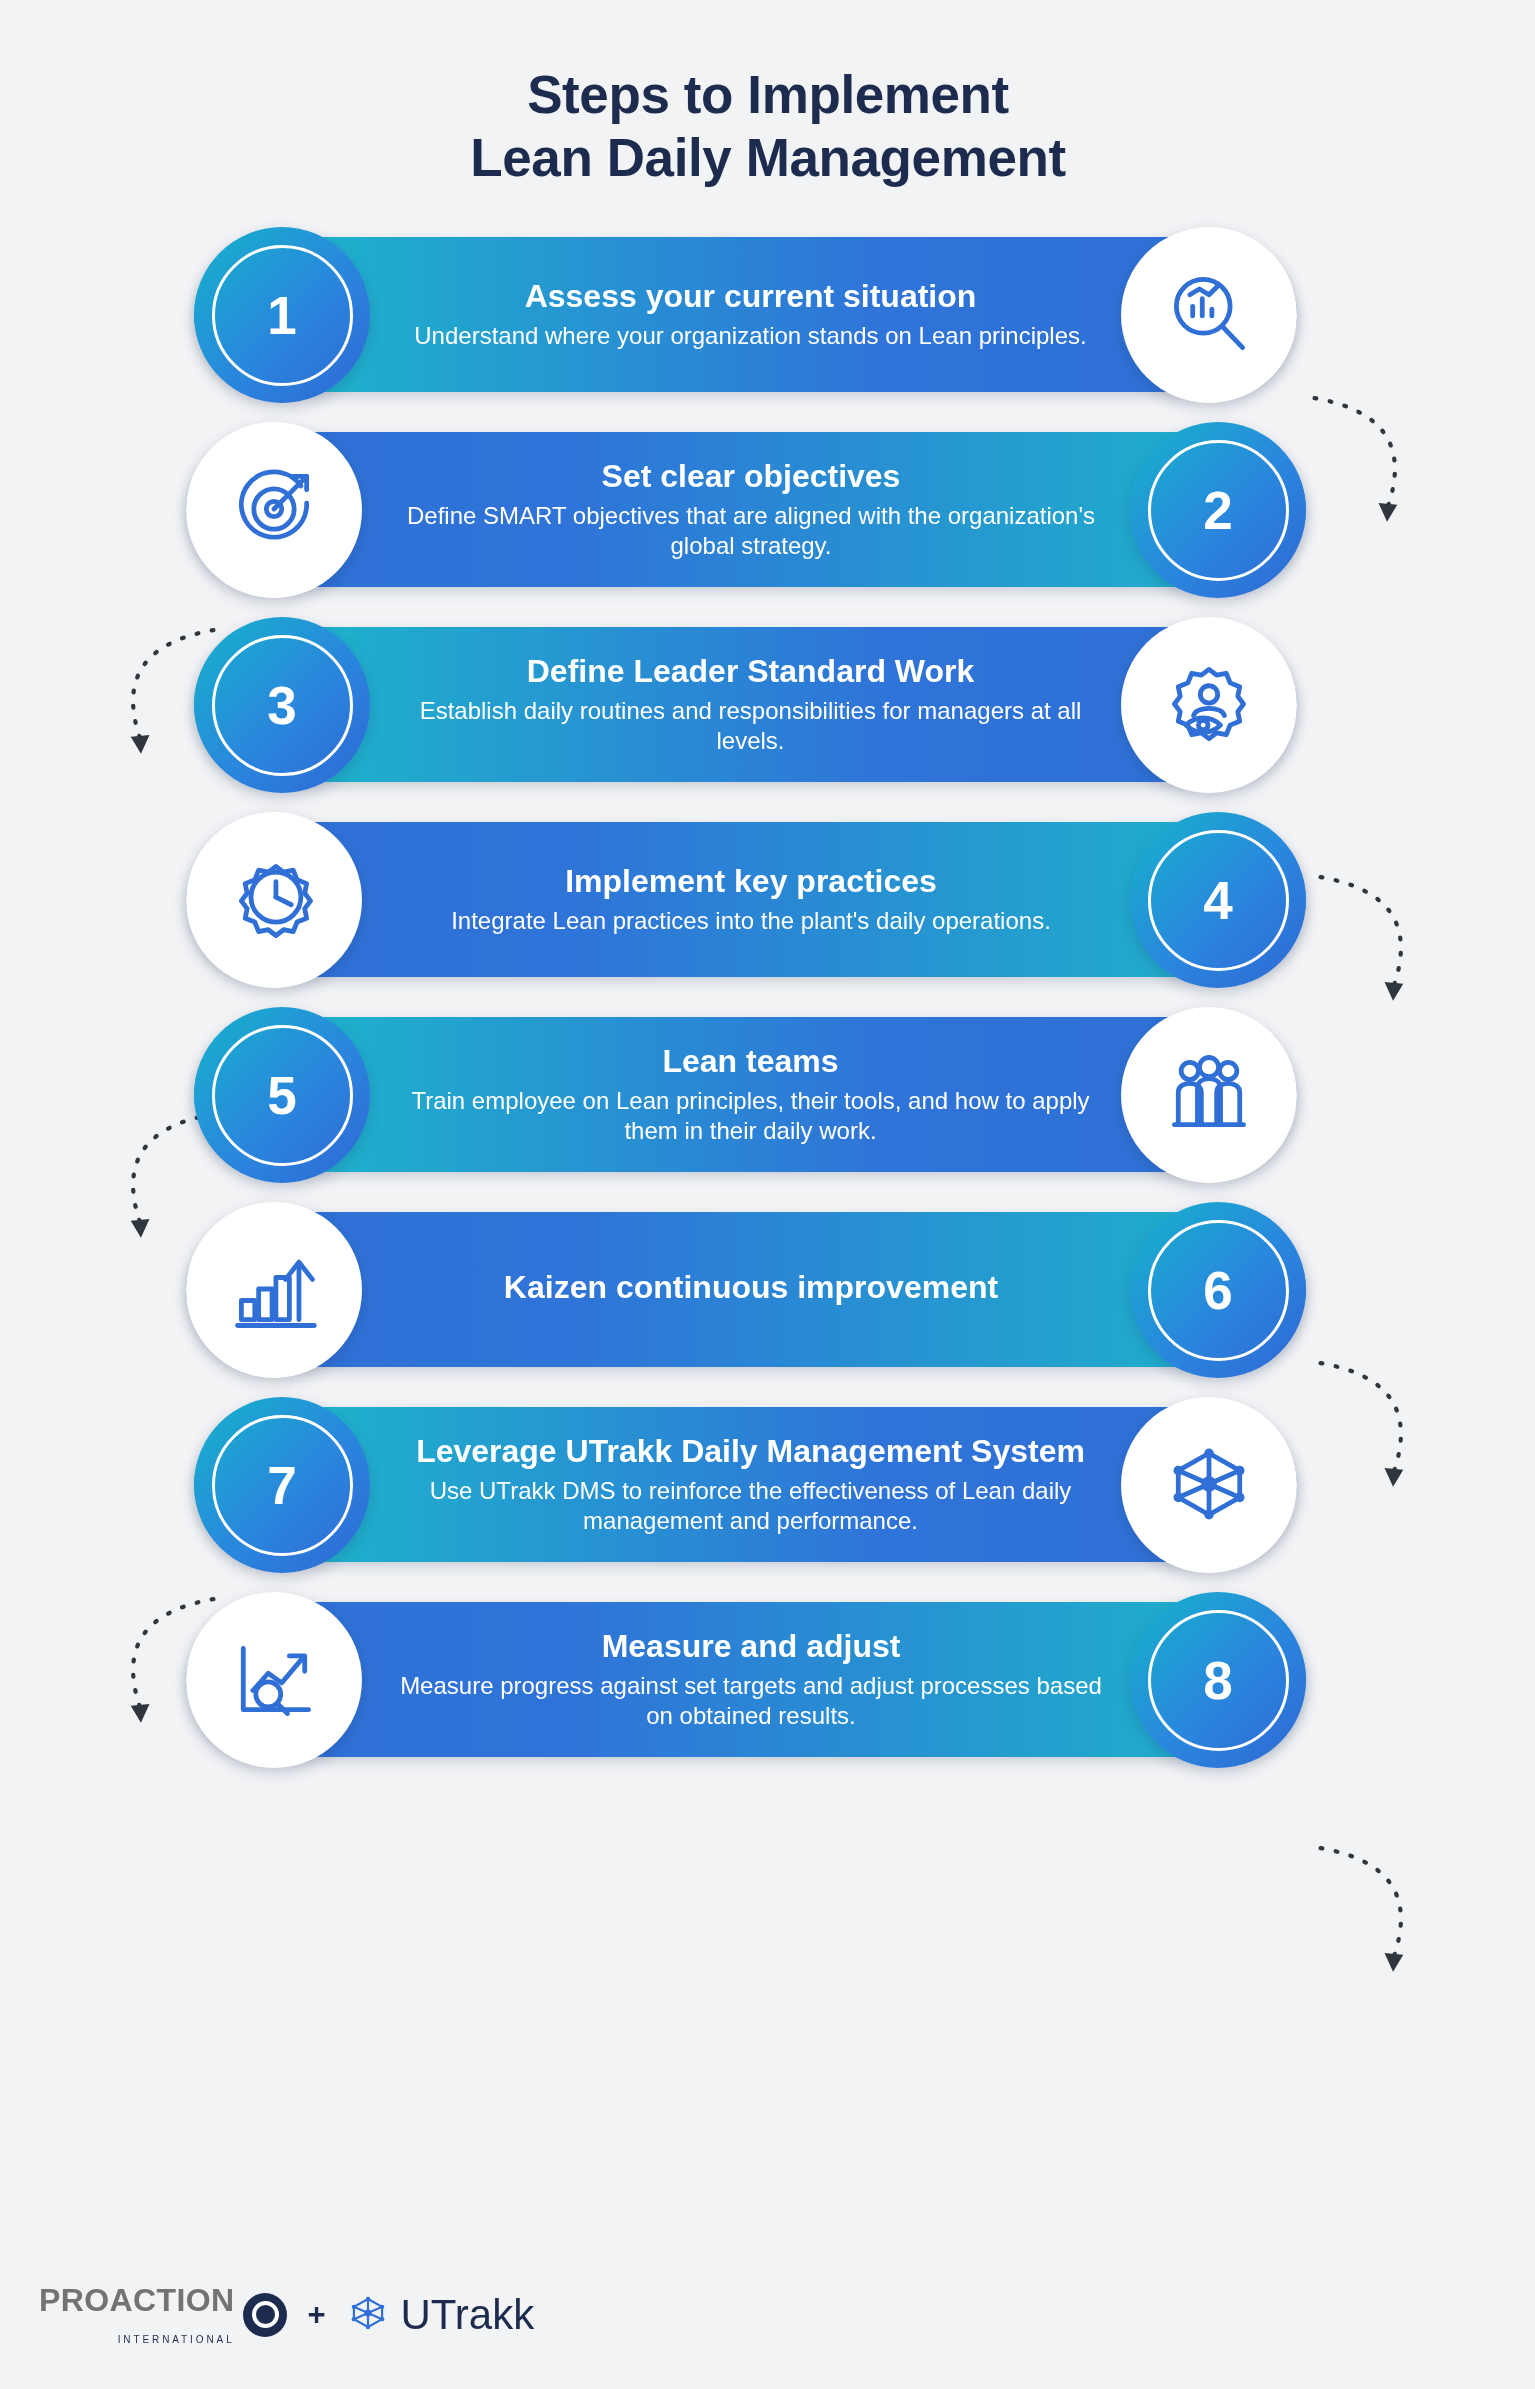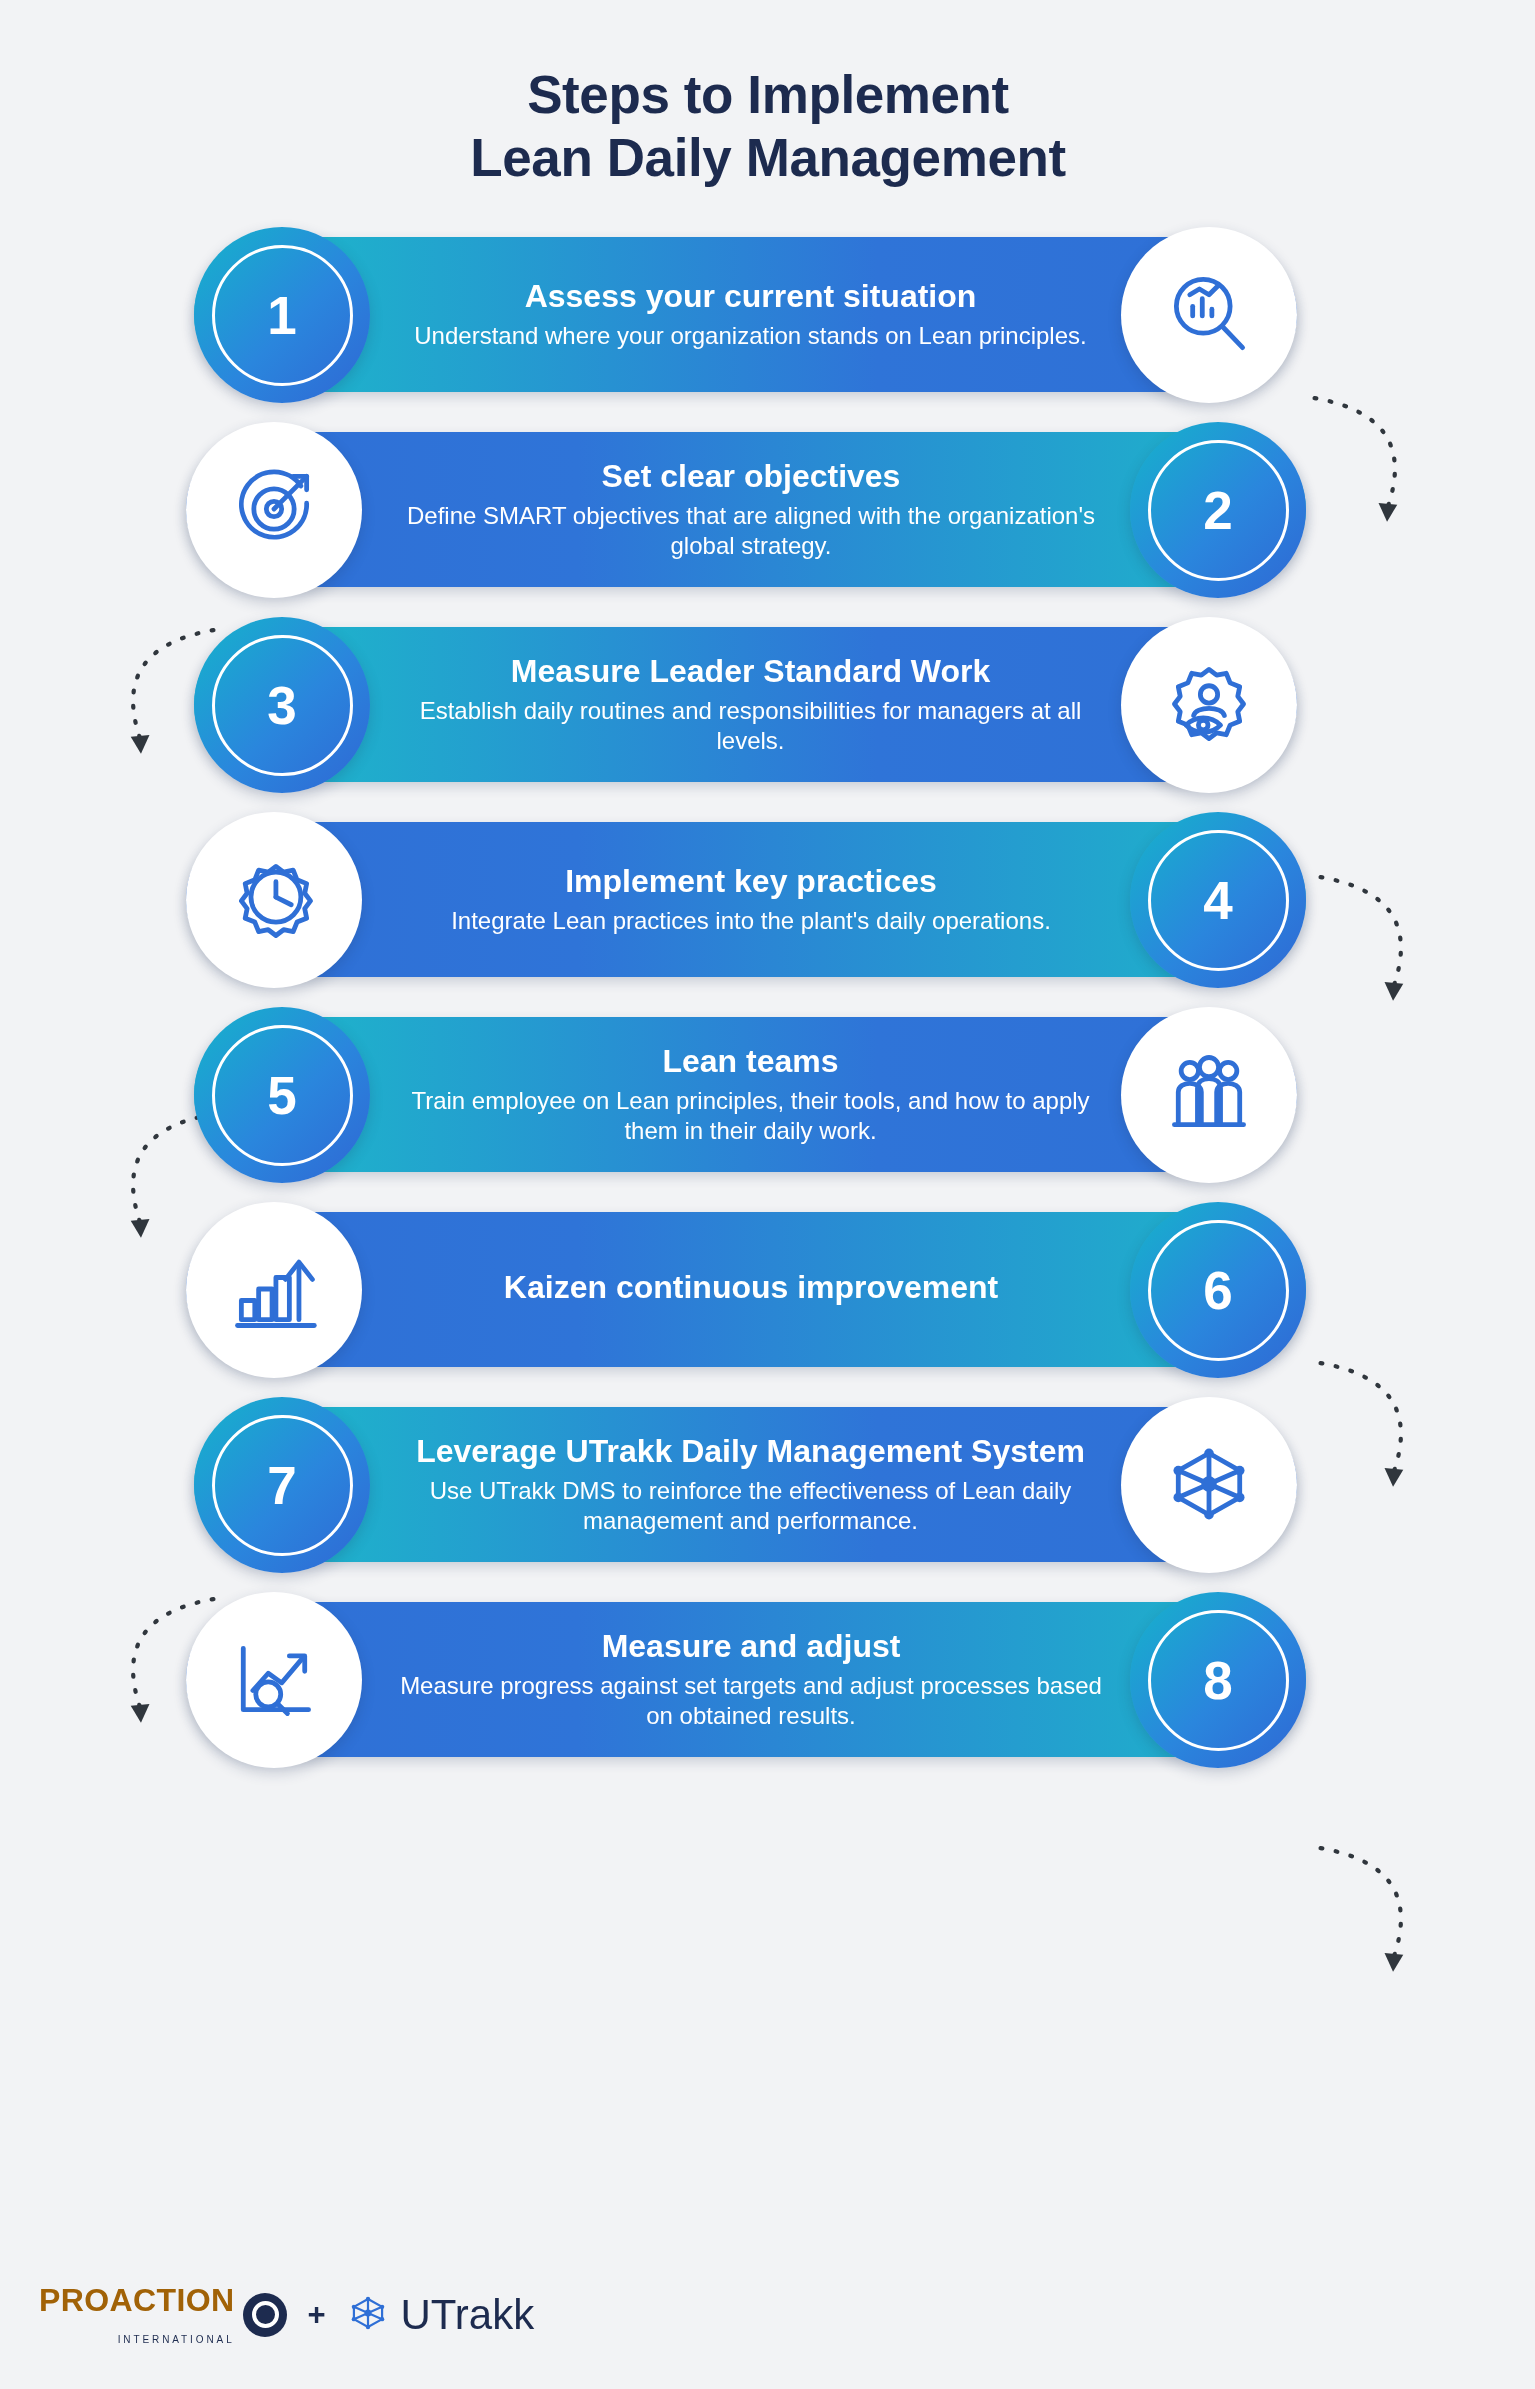"Measure Leader Standard Work" div.head { text: Measure -> Define }
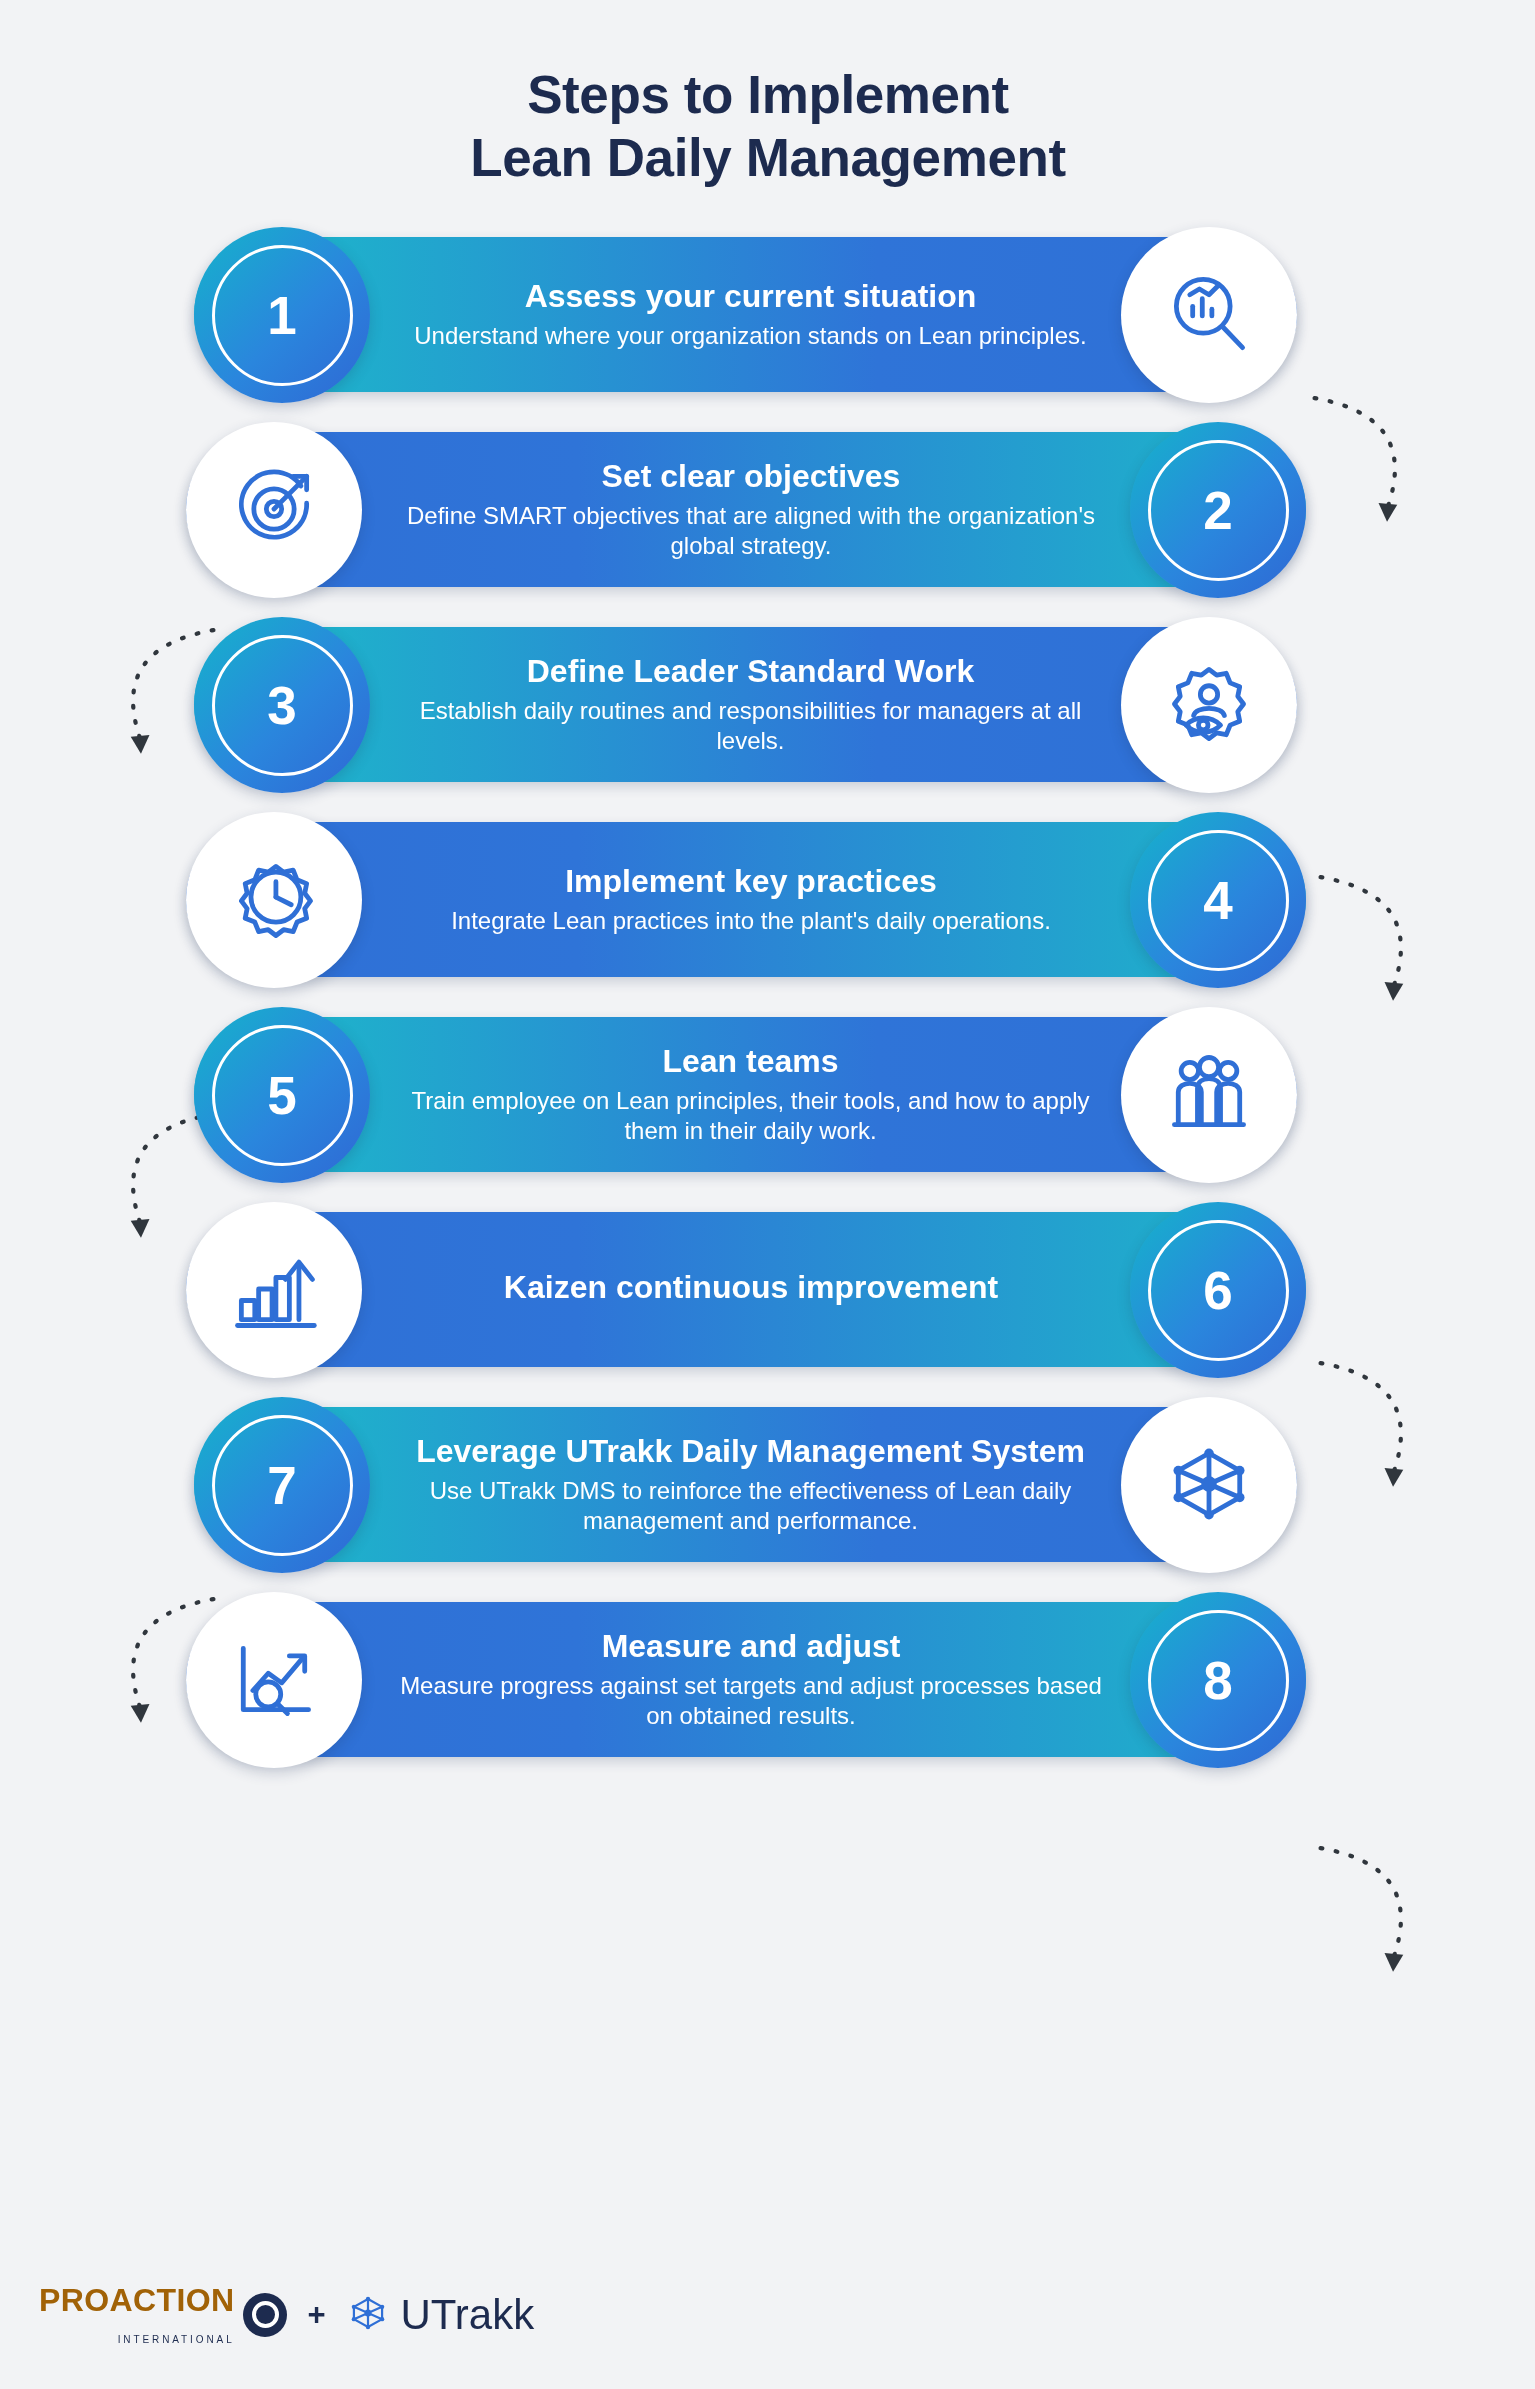"PROACTION" .pa-main { color: #a16207 -> #737373 }
